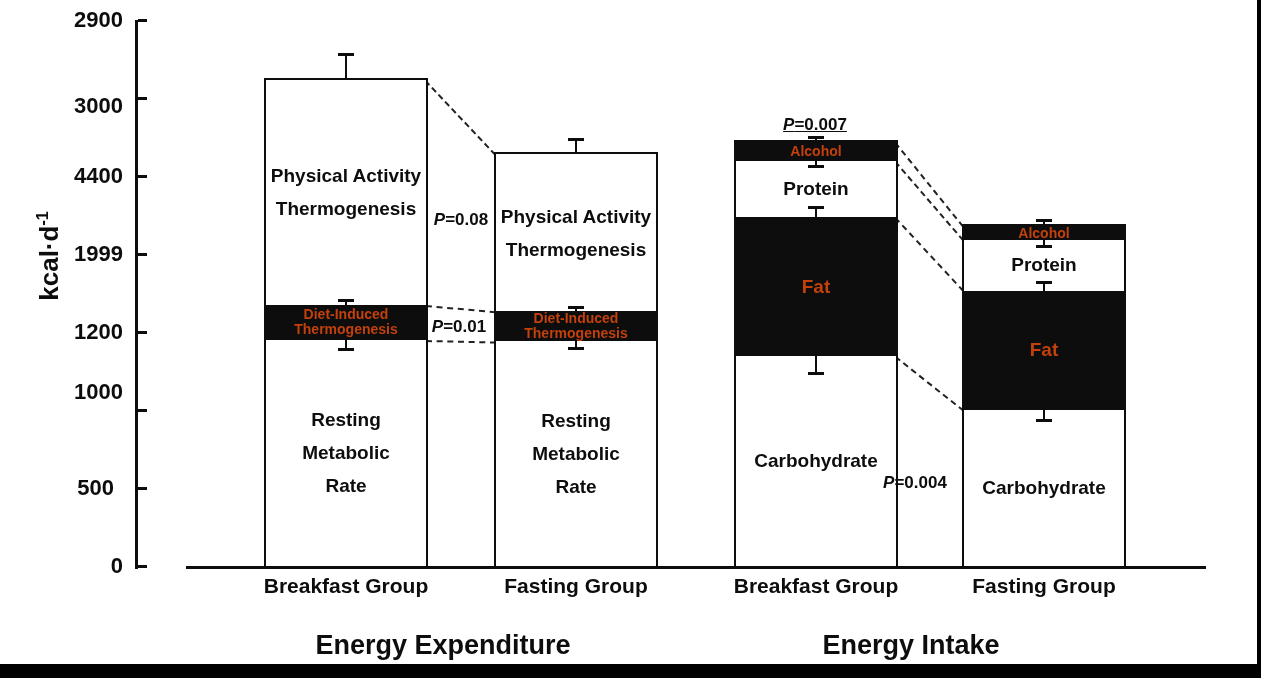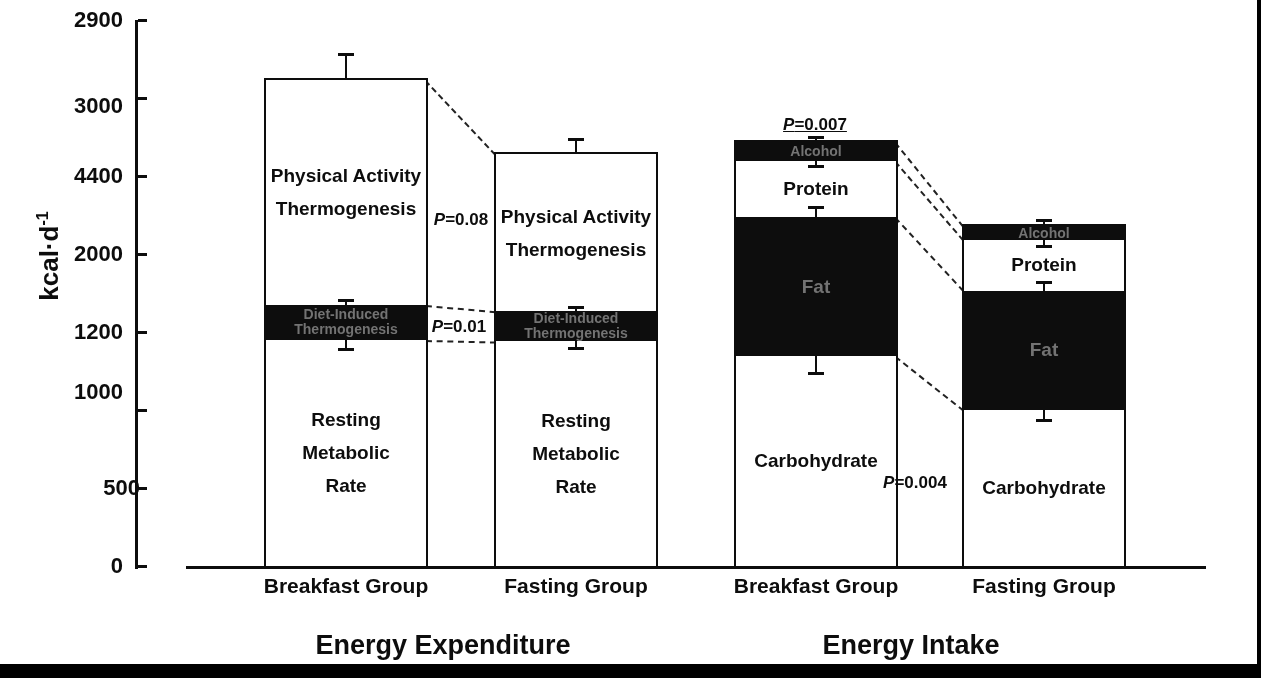"Alcohol" .seglabel.onblack { color: #737373 -> #c2410c }
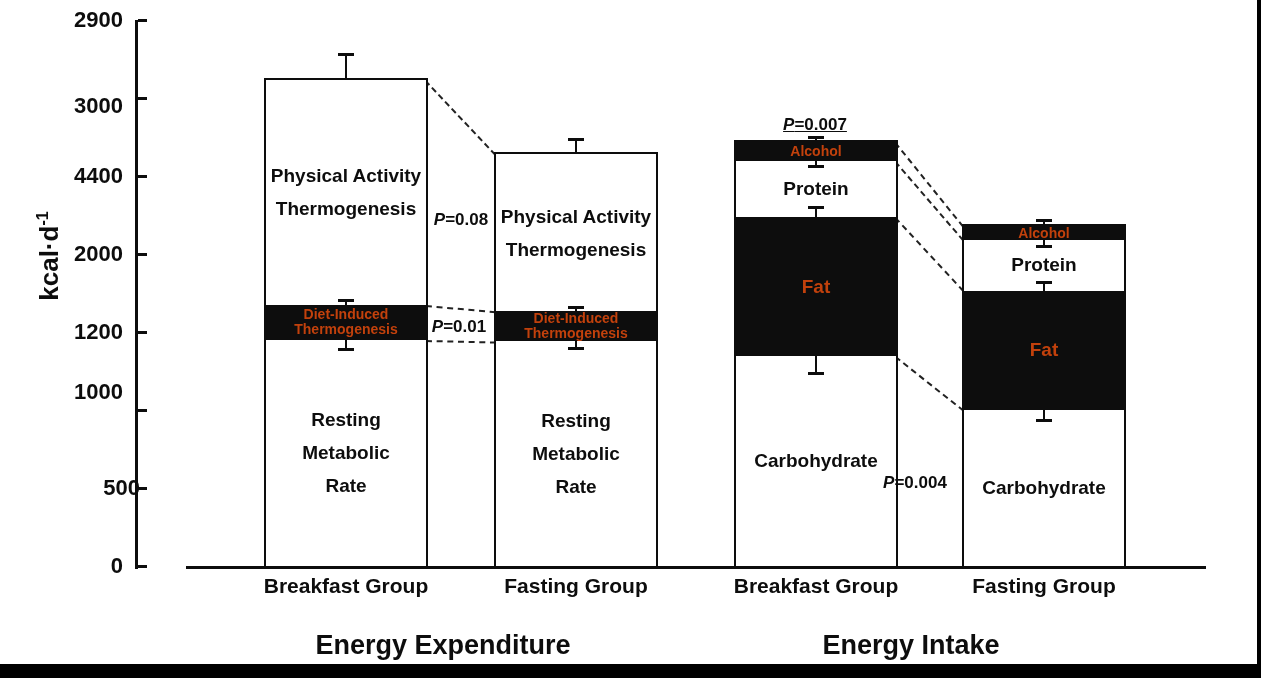"2000" div.ticklabel { text: 2000 -> 1999 }
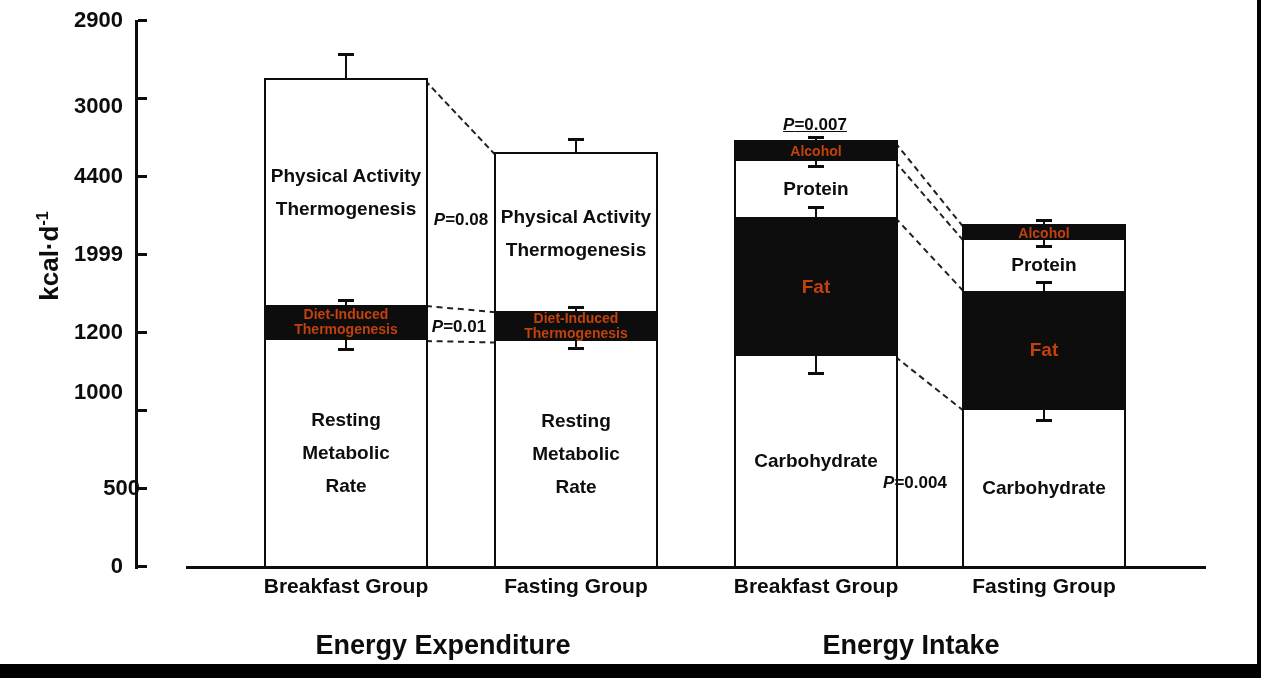"500" div.ticklabel { left: 60px -> 34px }
